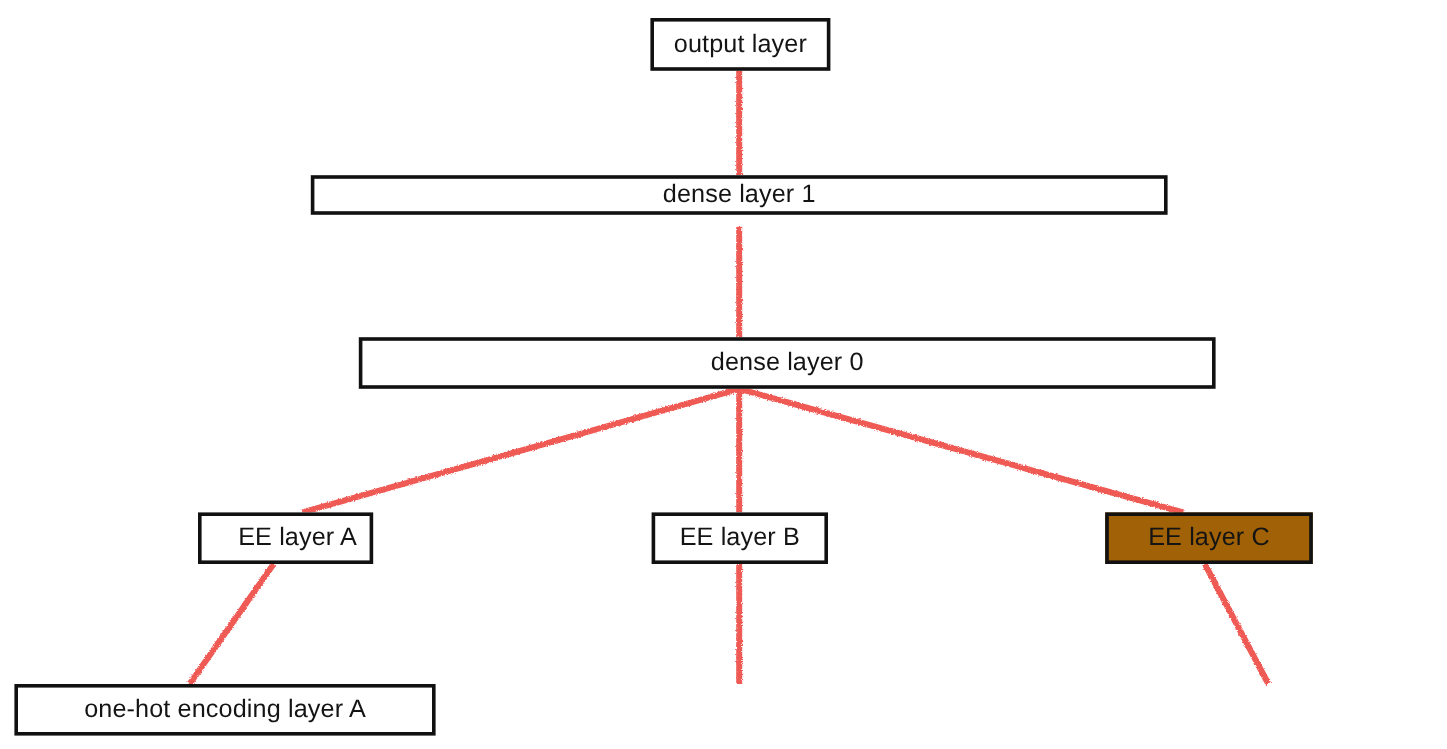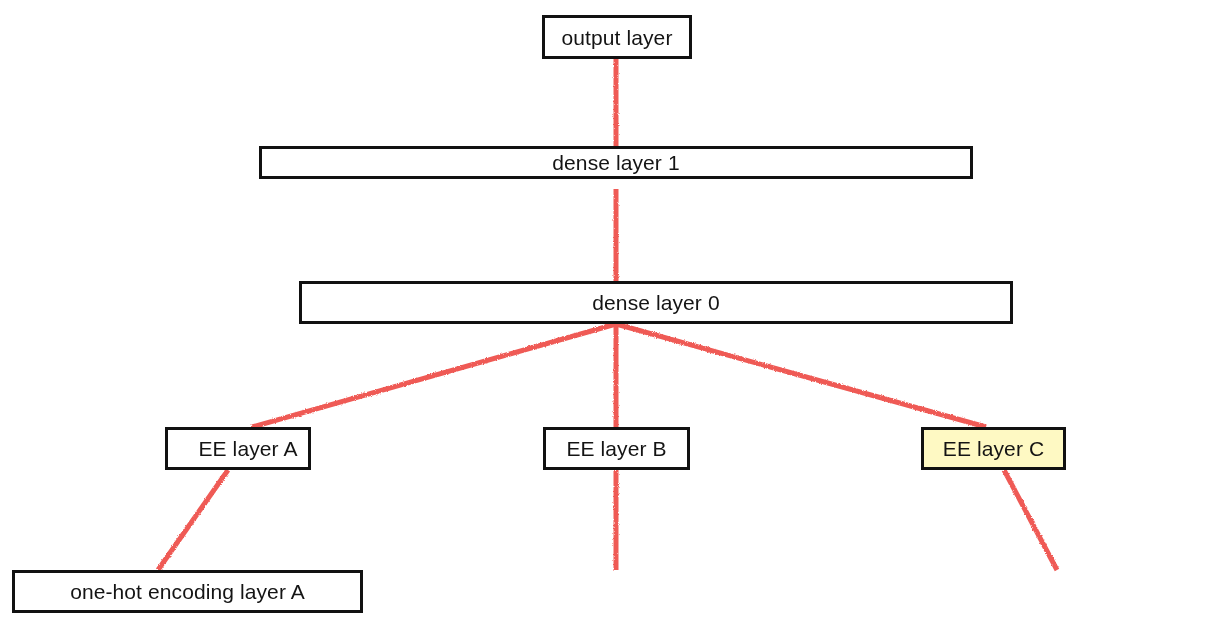"EE layer C" div.node-box { background: #fef9c3 -> #a16207; width: 145px -> 173px }
